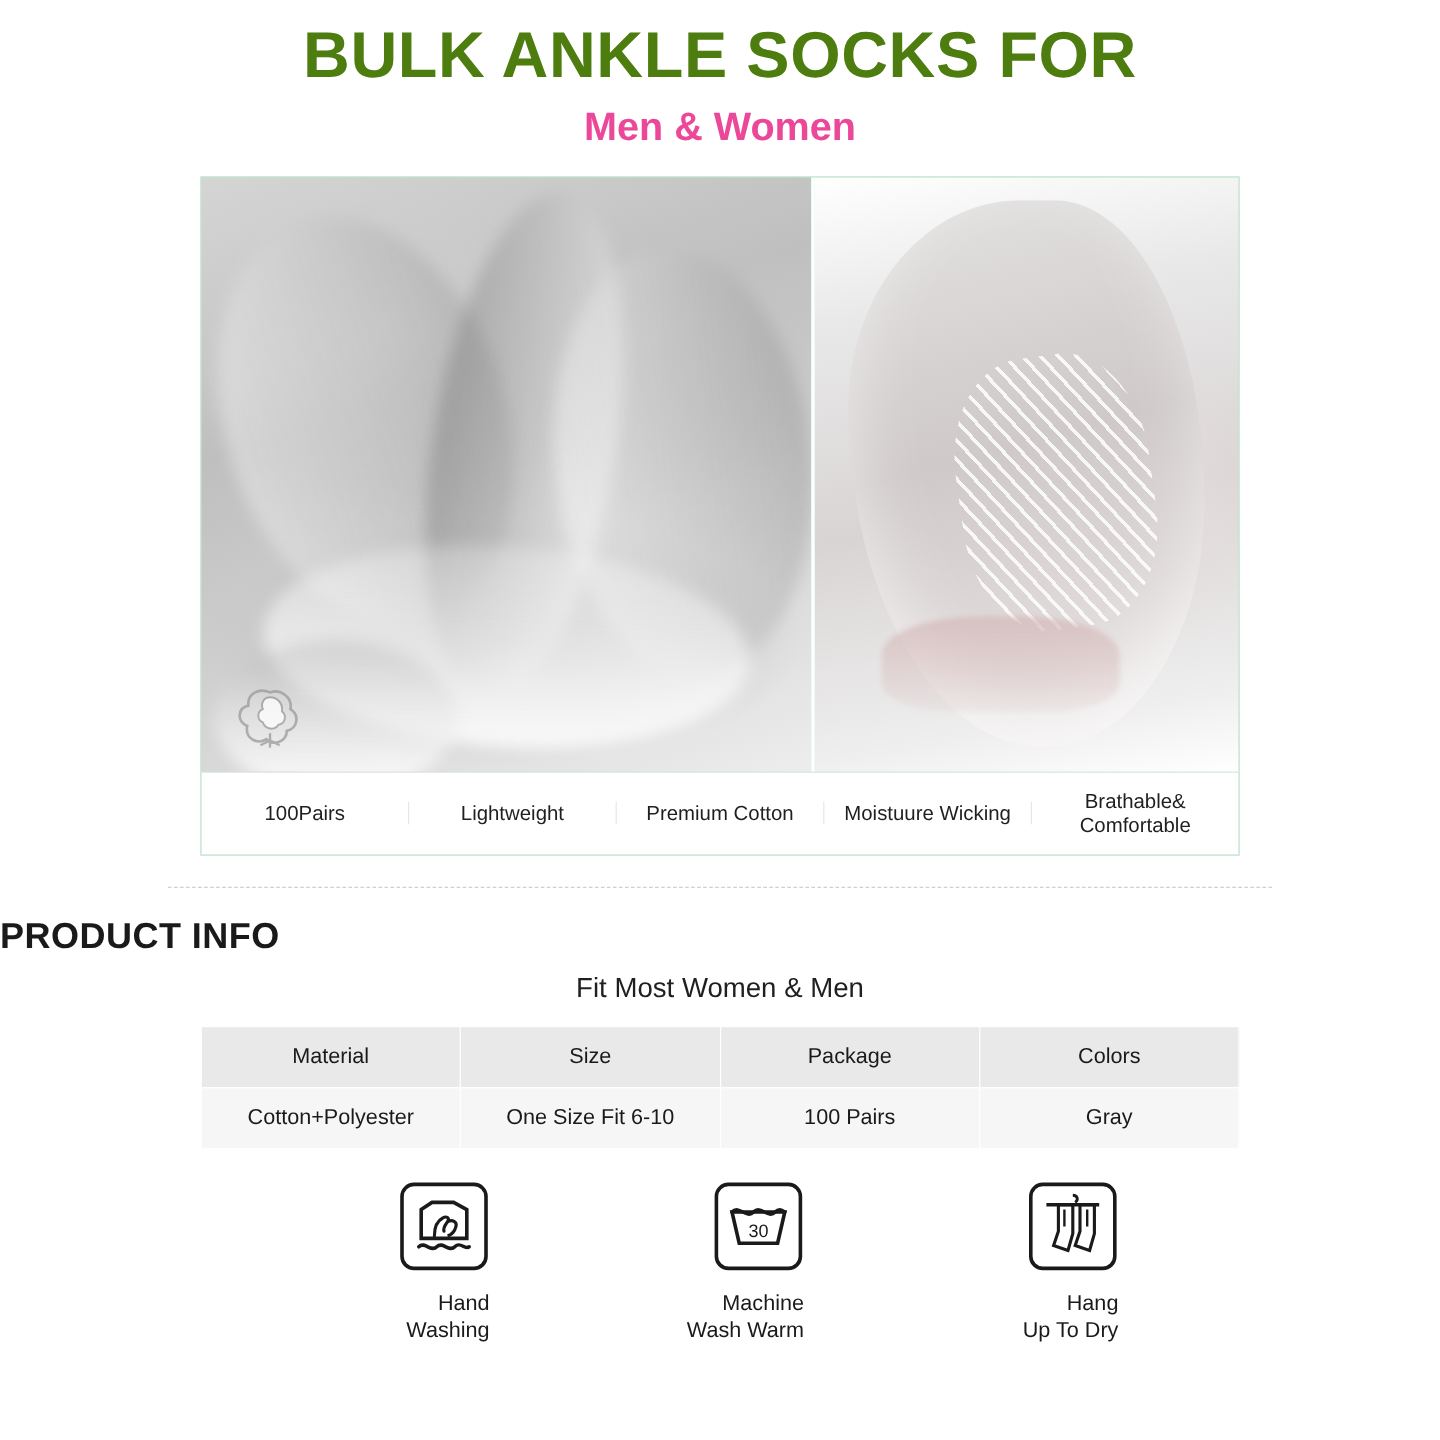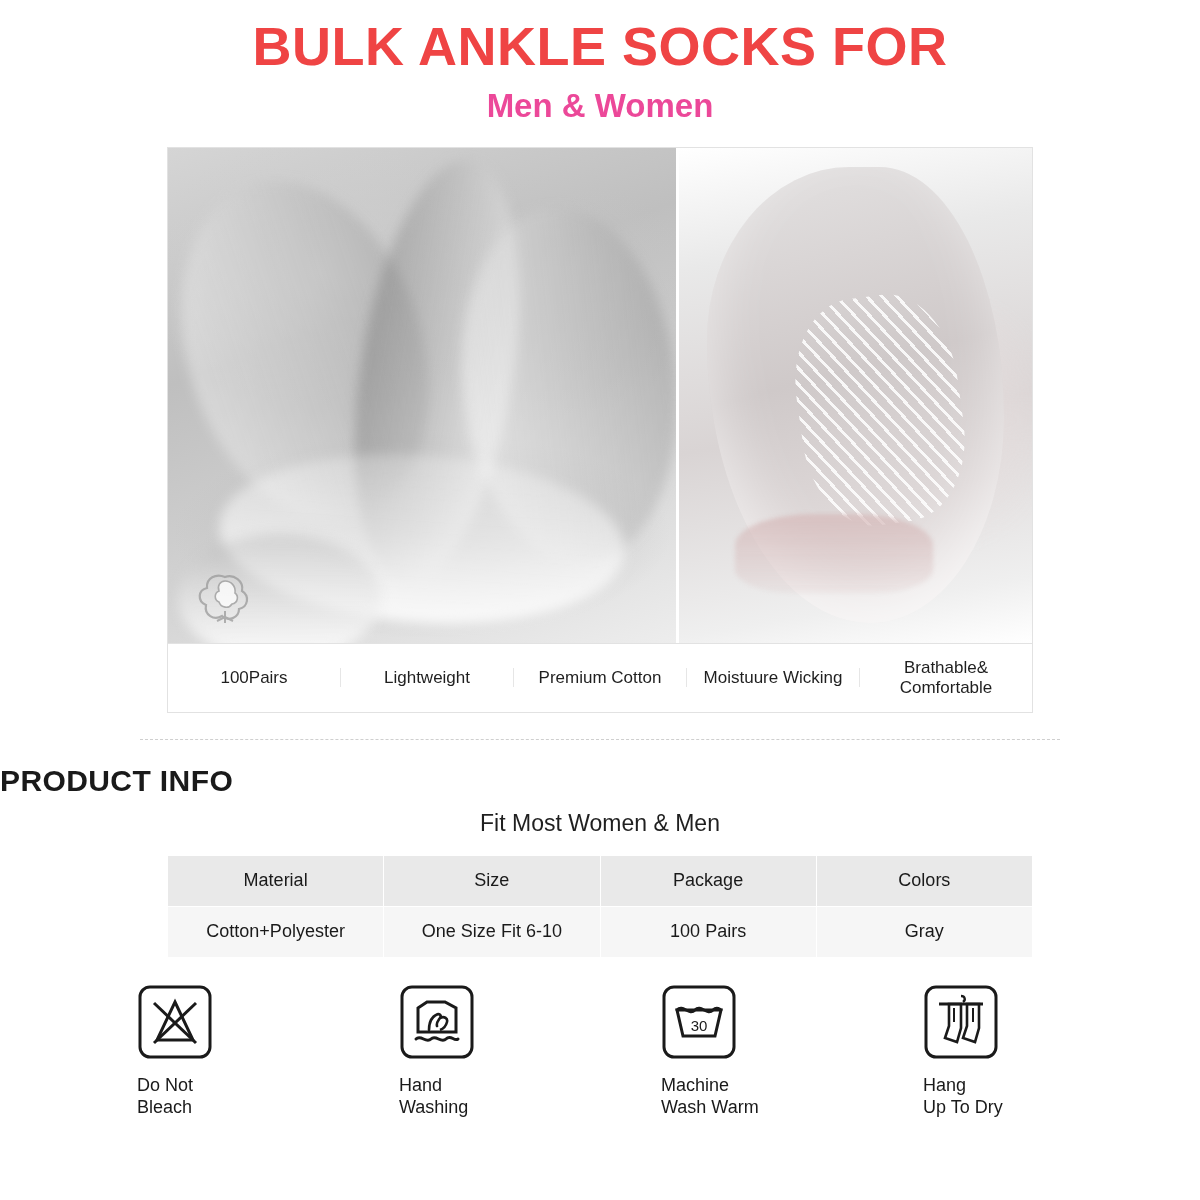"BULK ANKLE SOCKS FOR" .headline { color: #ef4444 -> #4d7c0f }
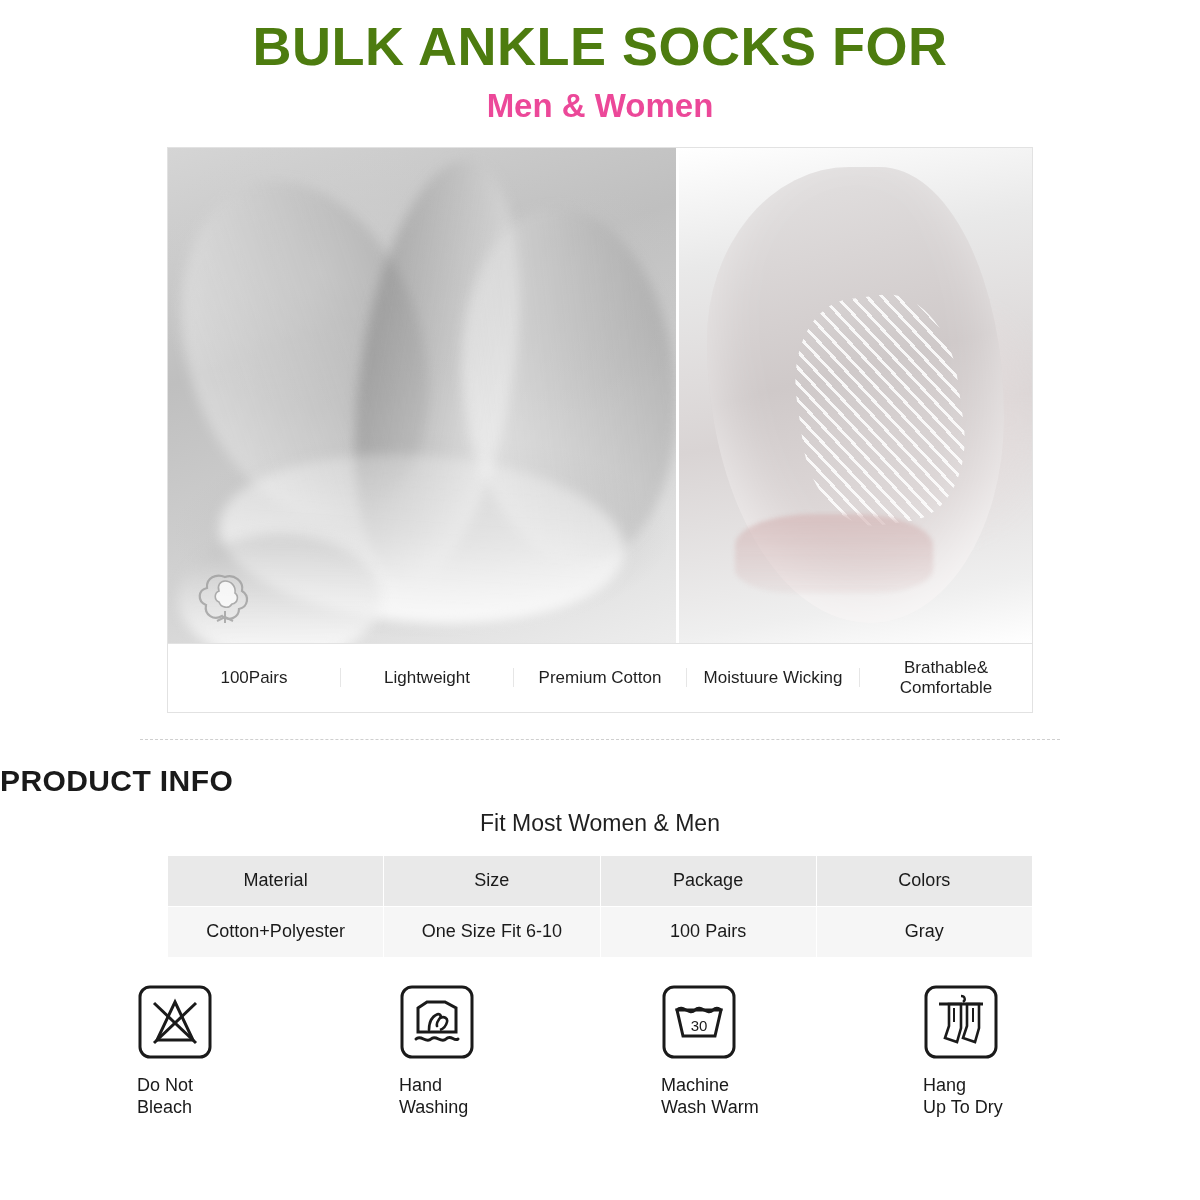"30" .wash-item { text-align: left -> right }
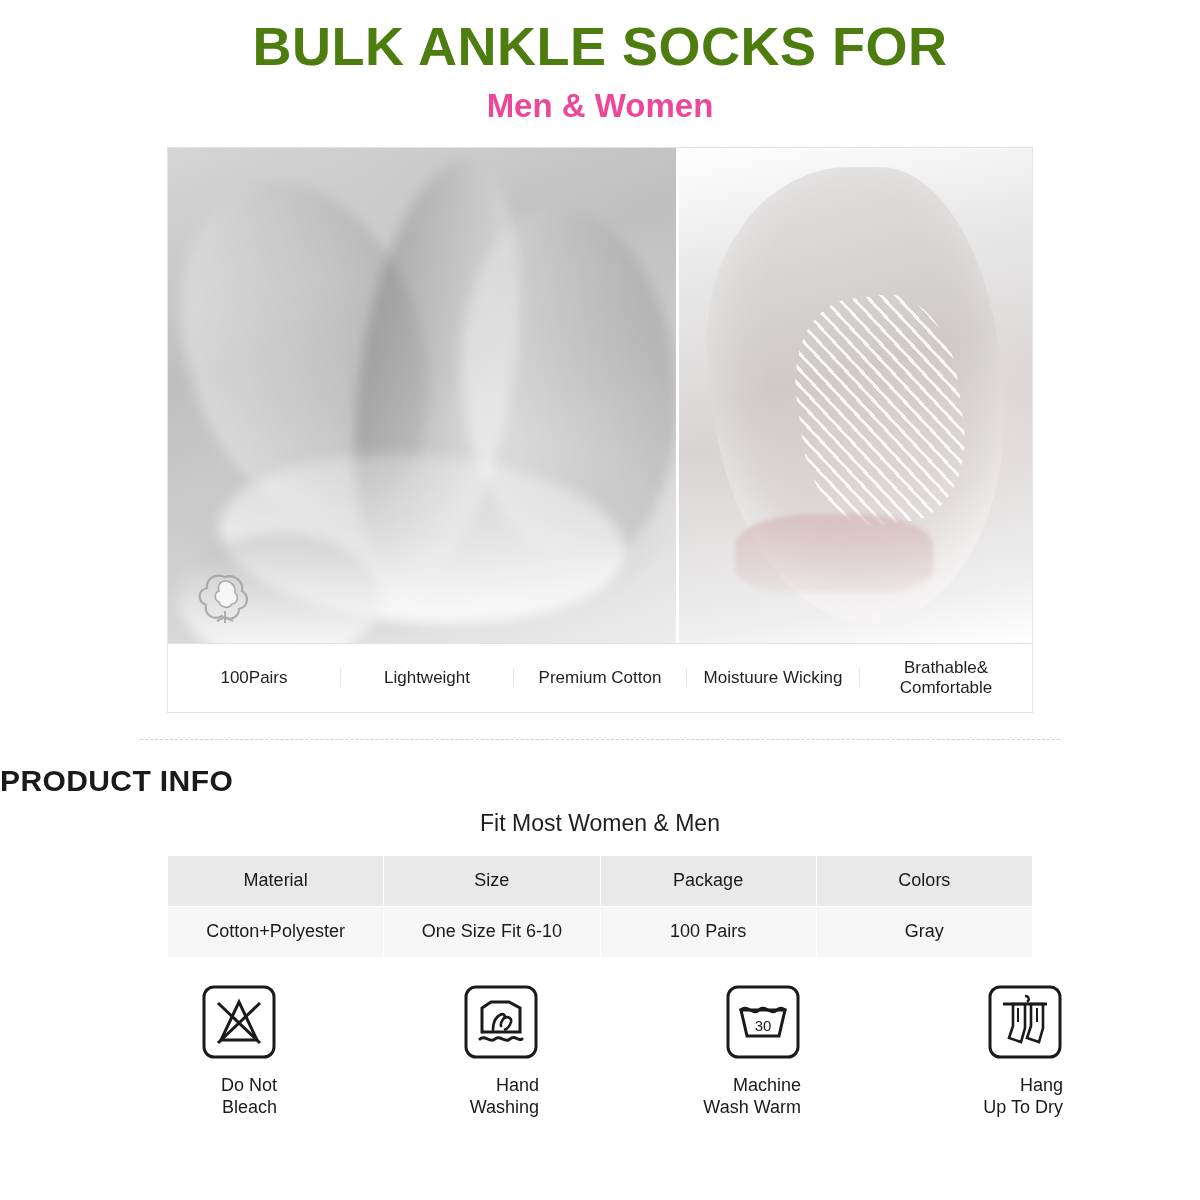"Do Not" div.wash-item { html: <div> <svg> <rect></rect> <path></path> <line></line> <line></line> </svg> <div>Do Not Bleach</div> </div> -> none }
